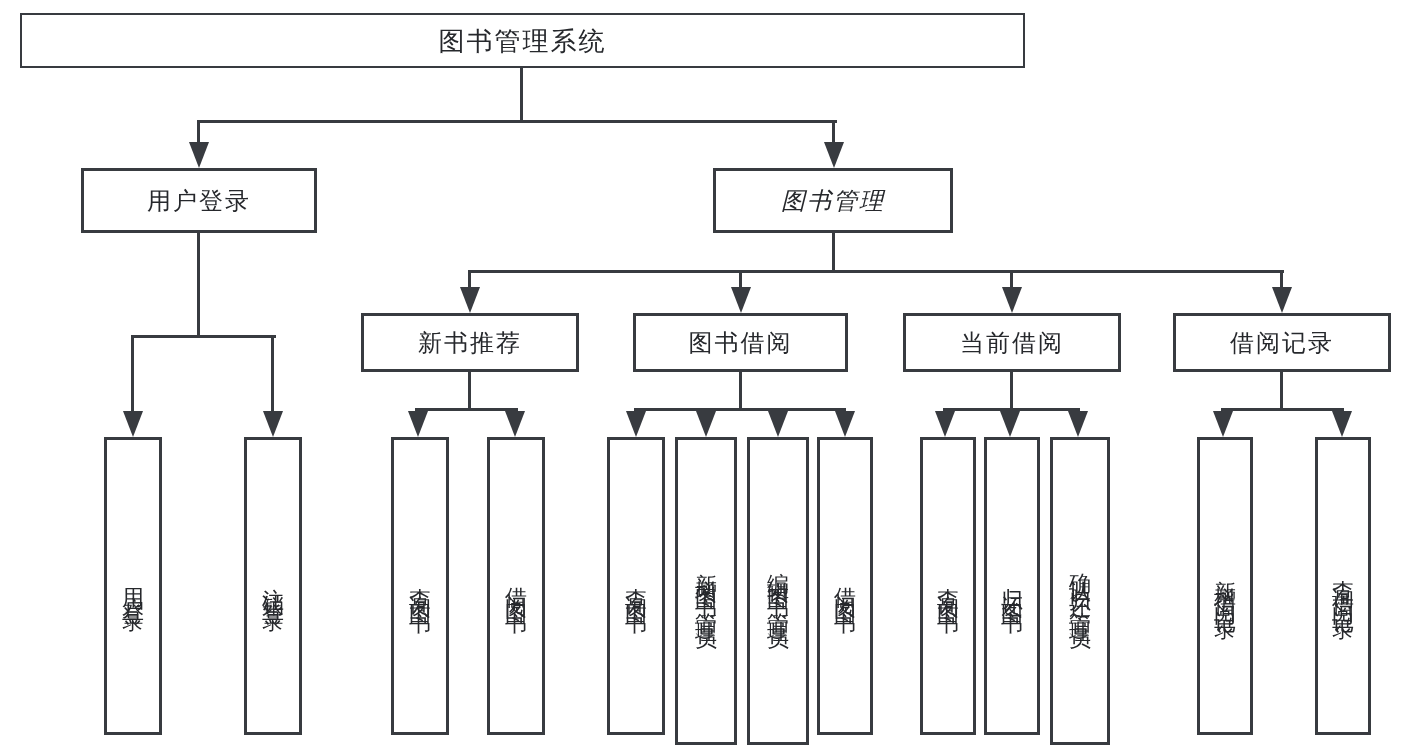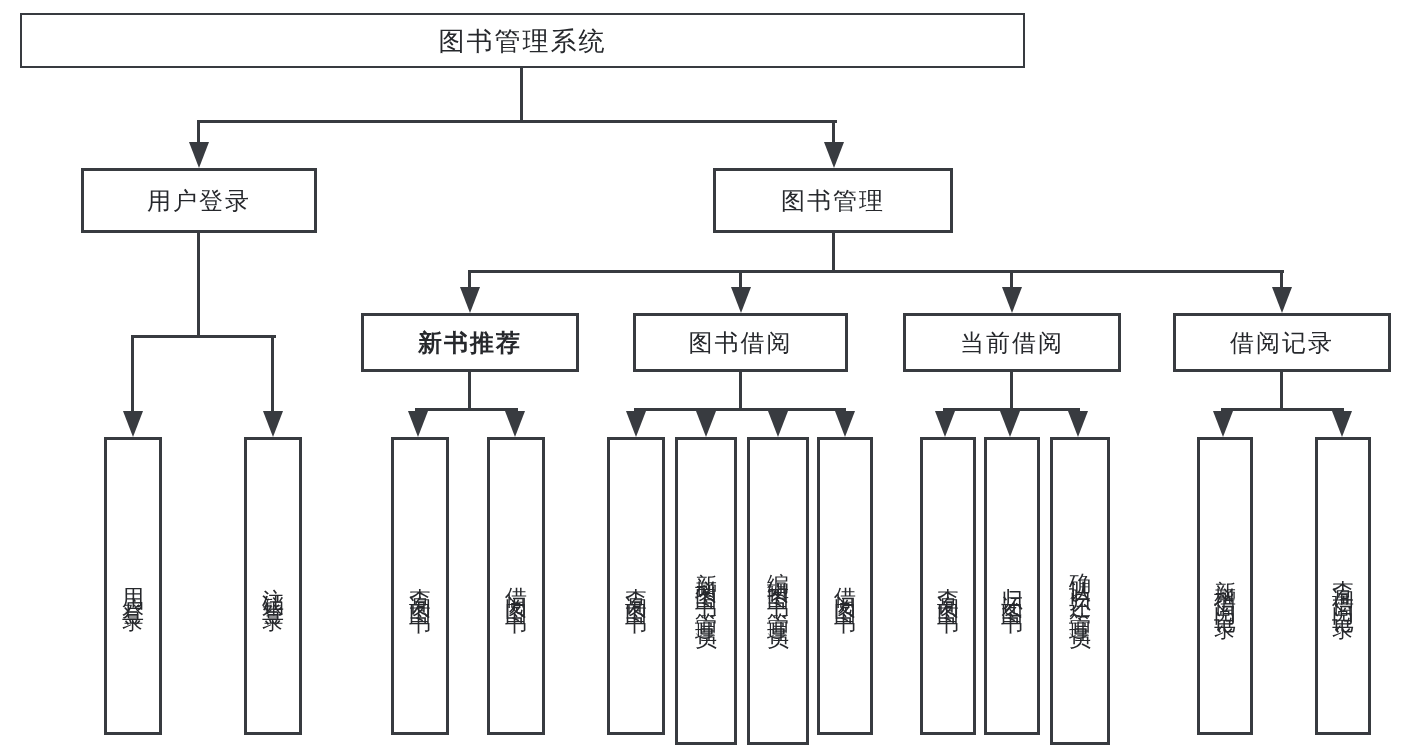"图书管理" div.node { font-style: none -> italic }
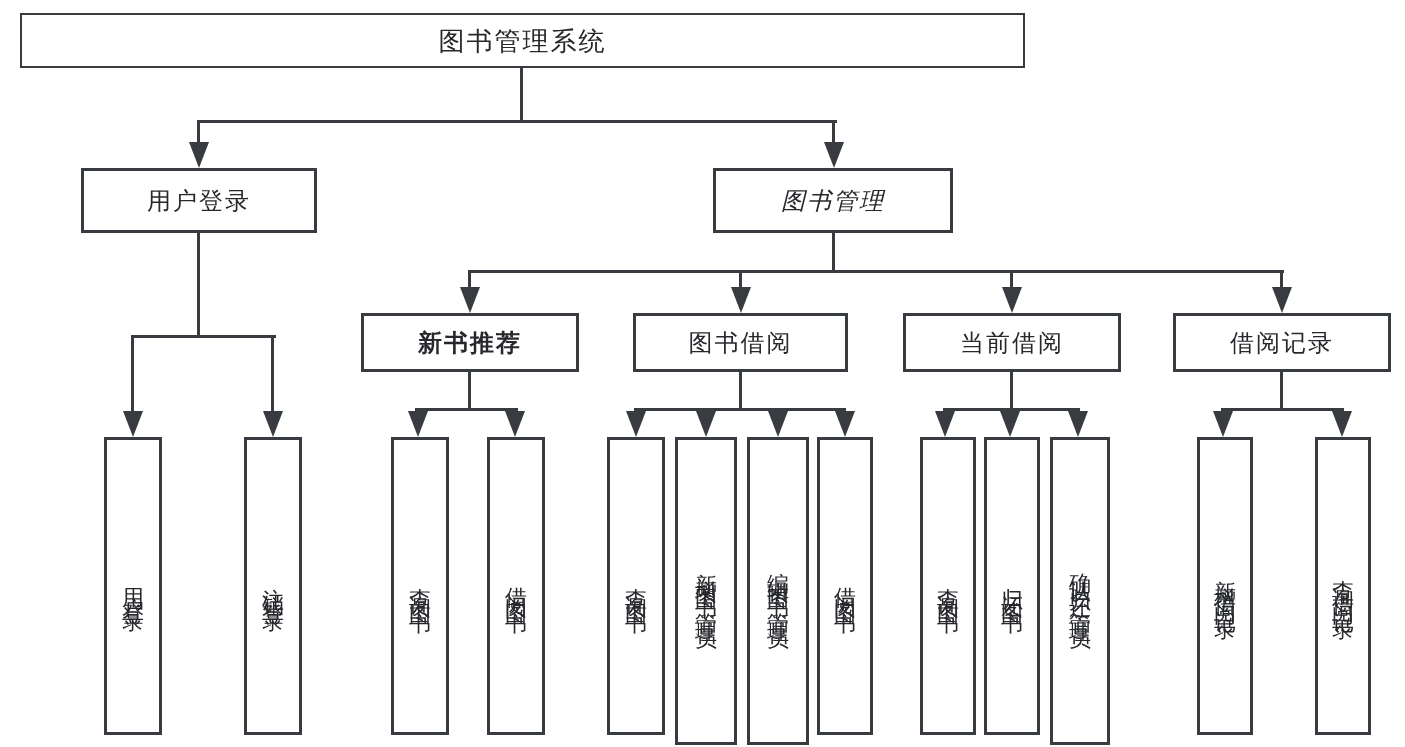"新书推荐" div.node { font-weight: bold -> none }
